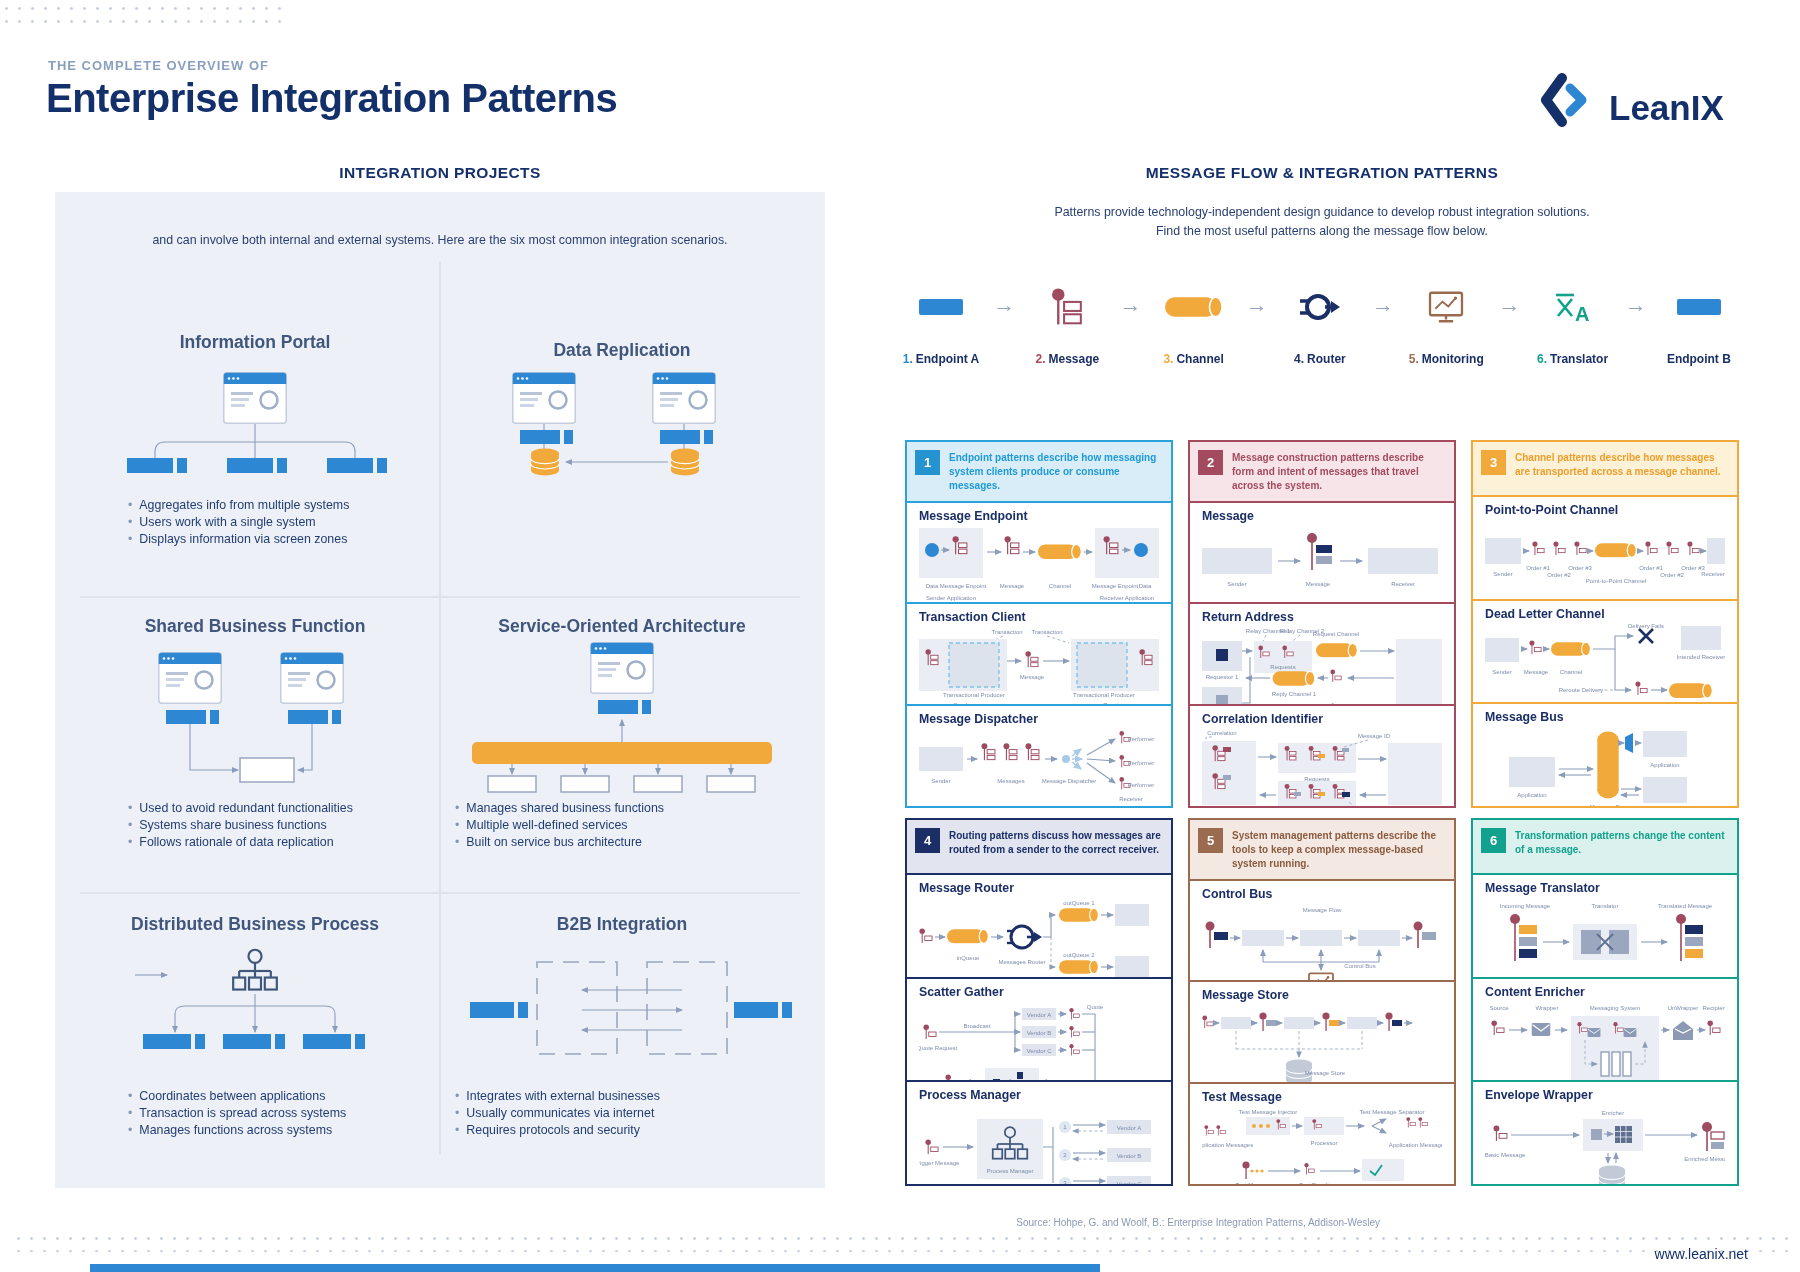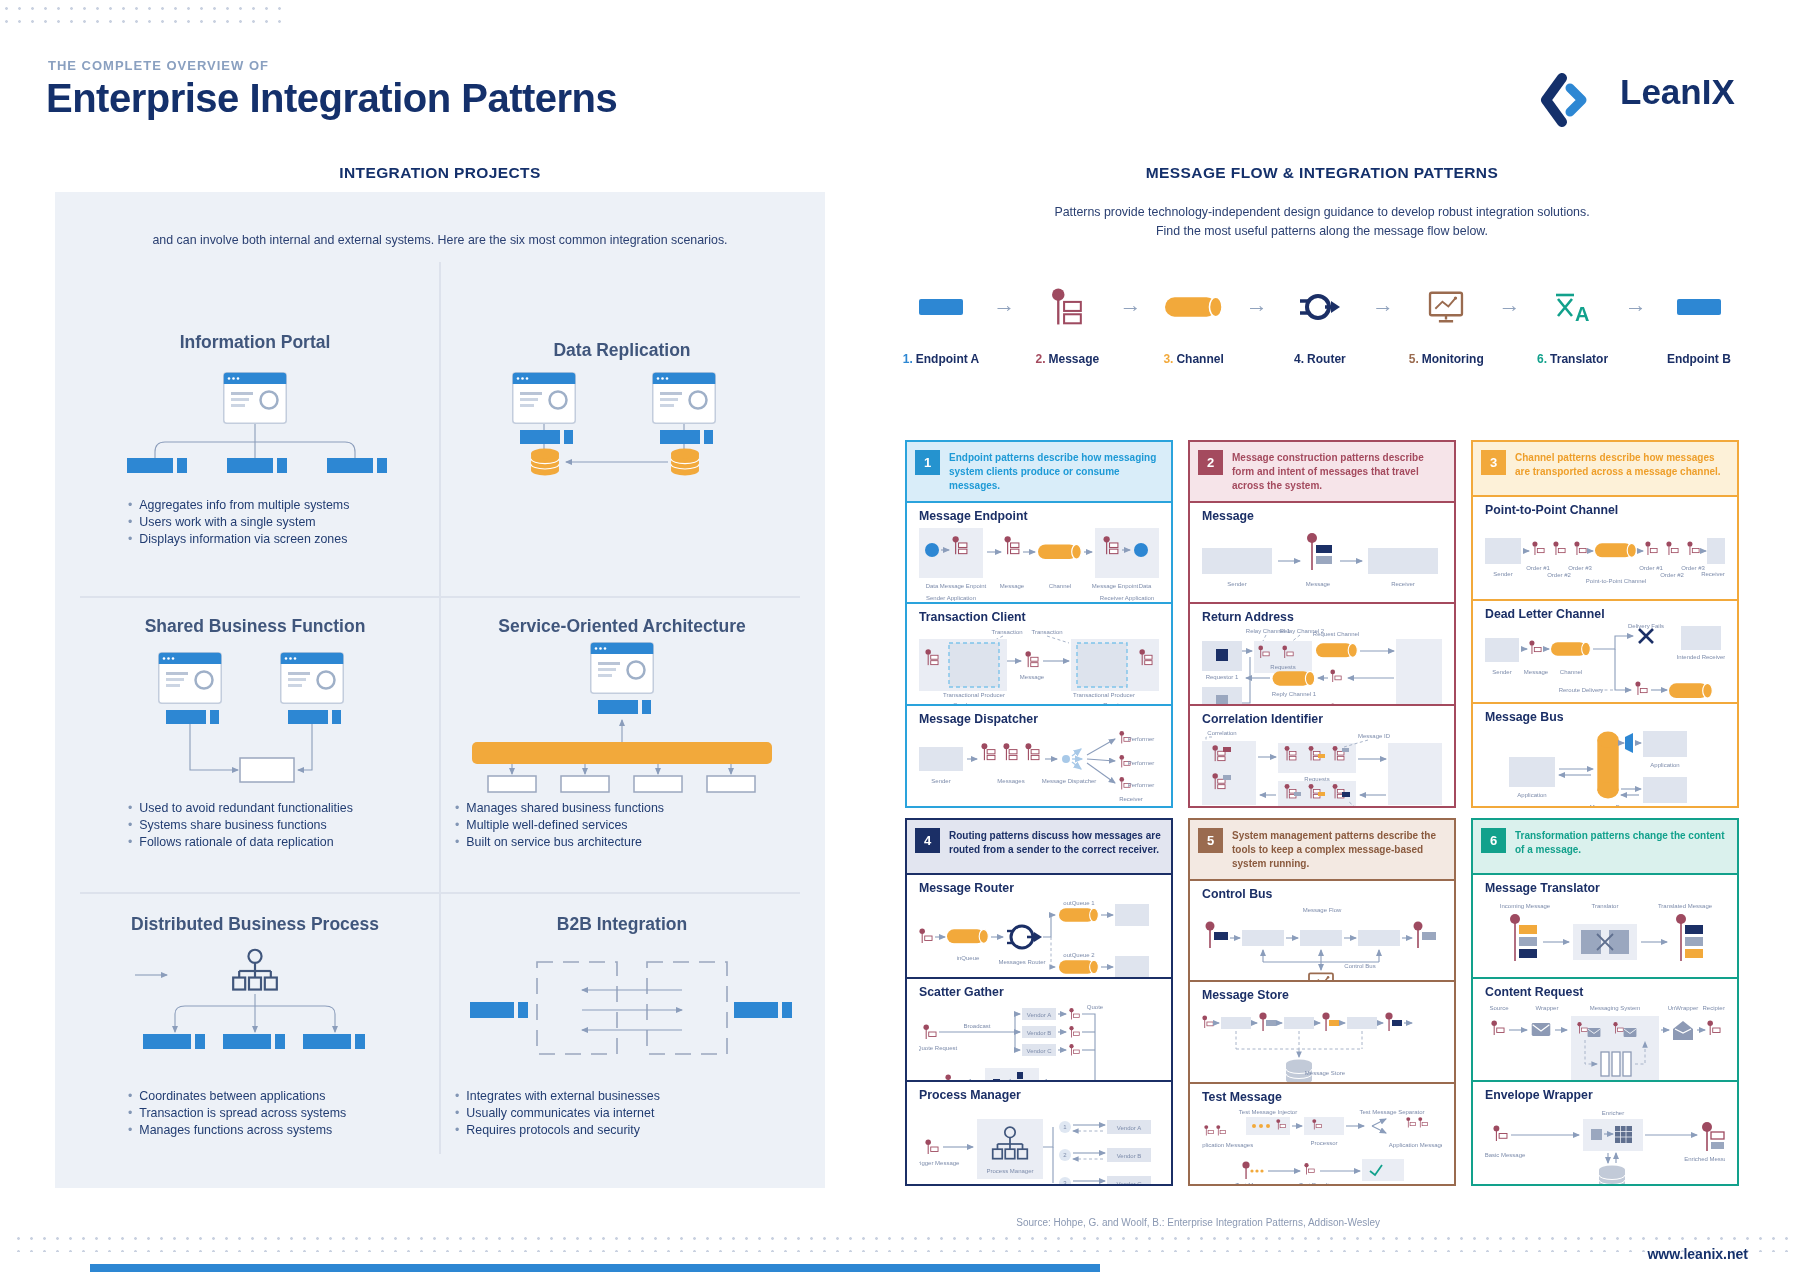"LeanIX" div.abs { align-items: flex-start -> flex-end; gap: 26px -> 15px }
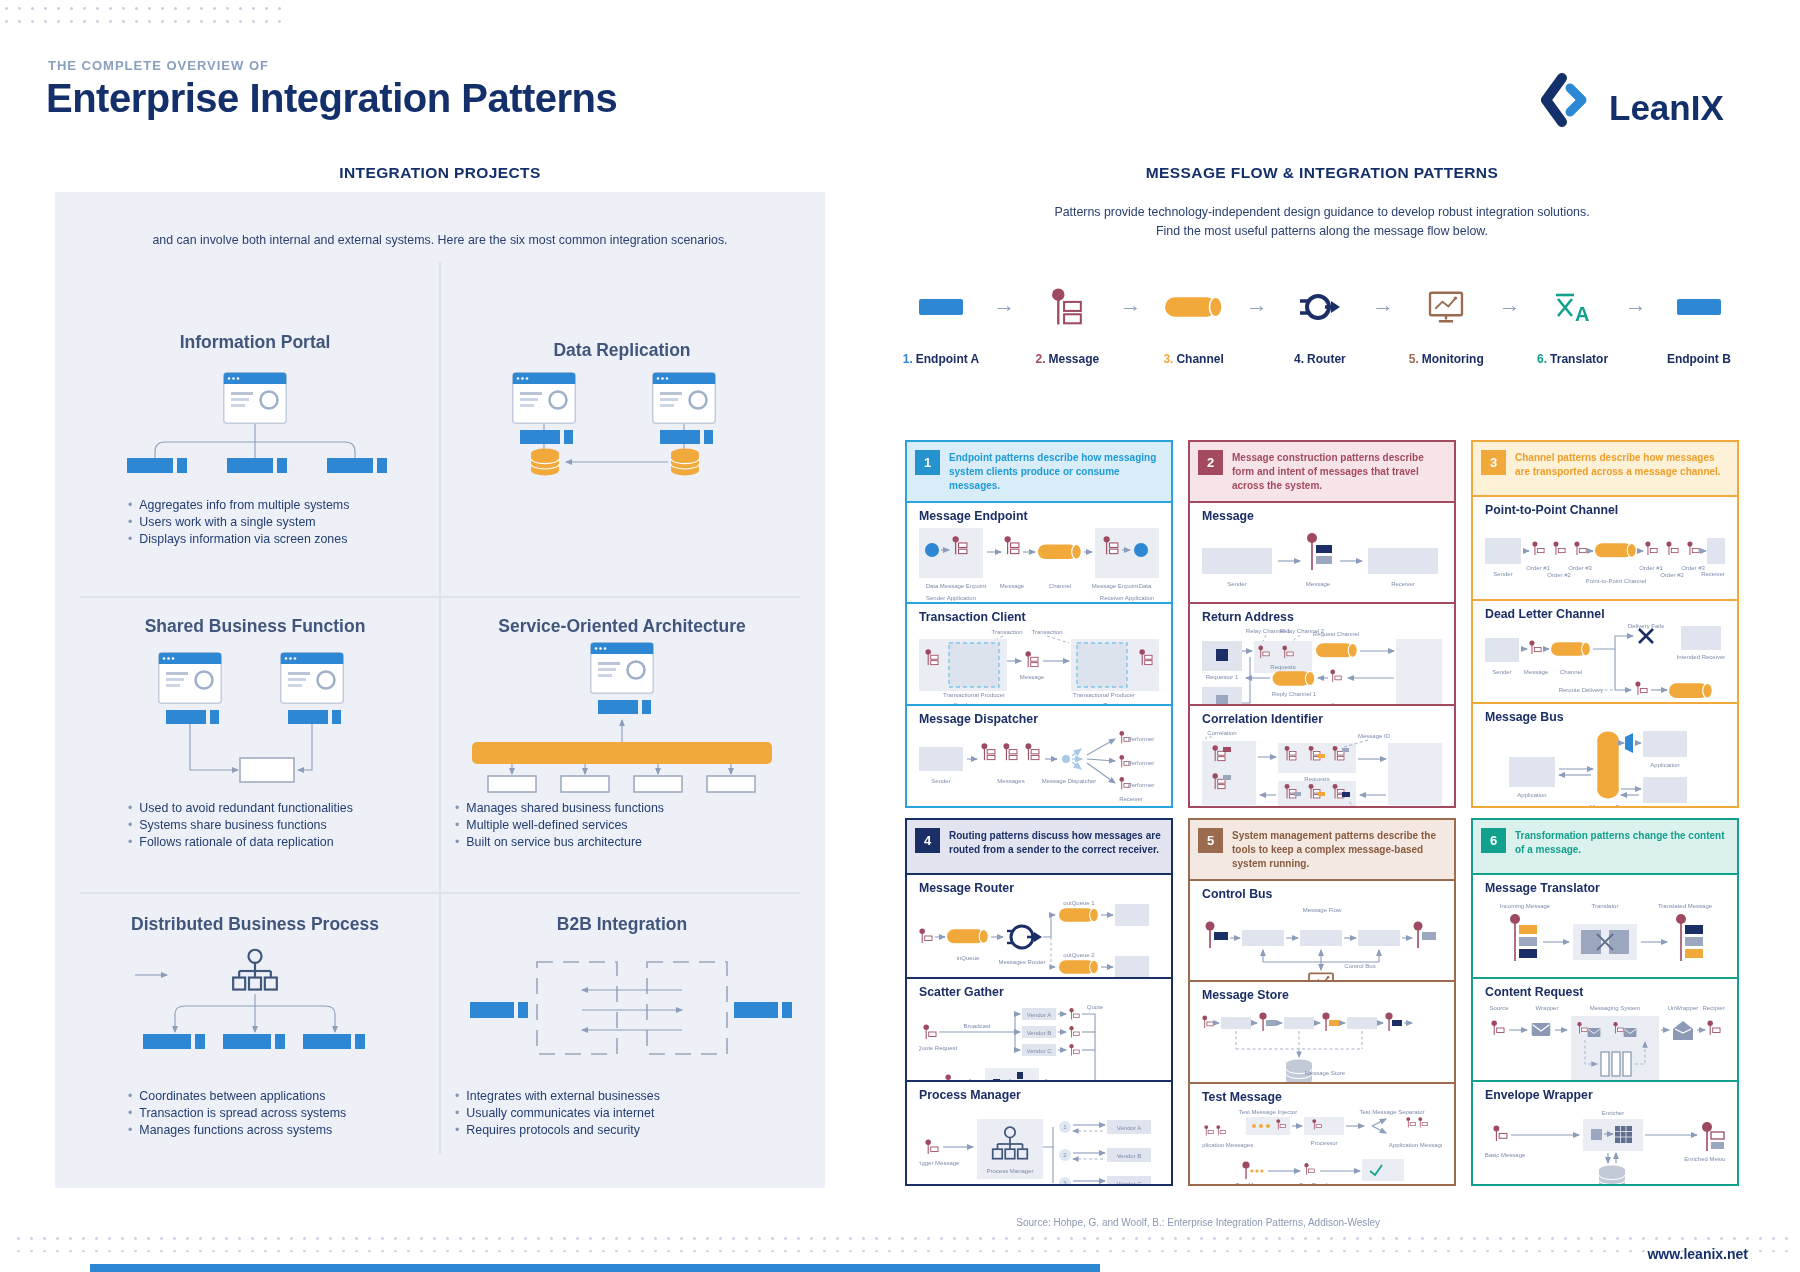"Content Request" div.ptitle { text: Request -> Enricher }
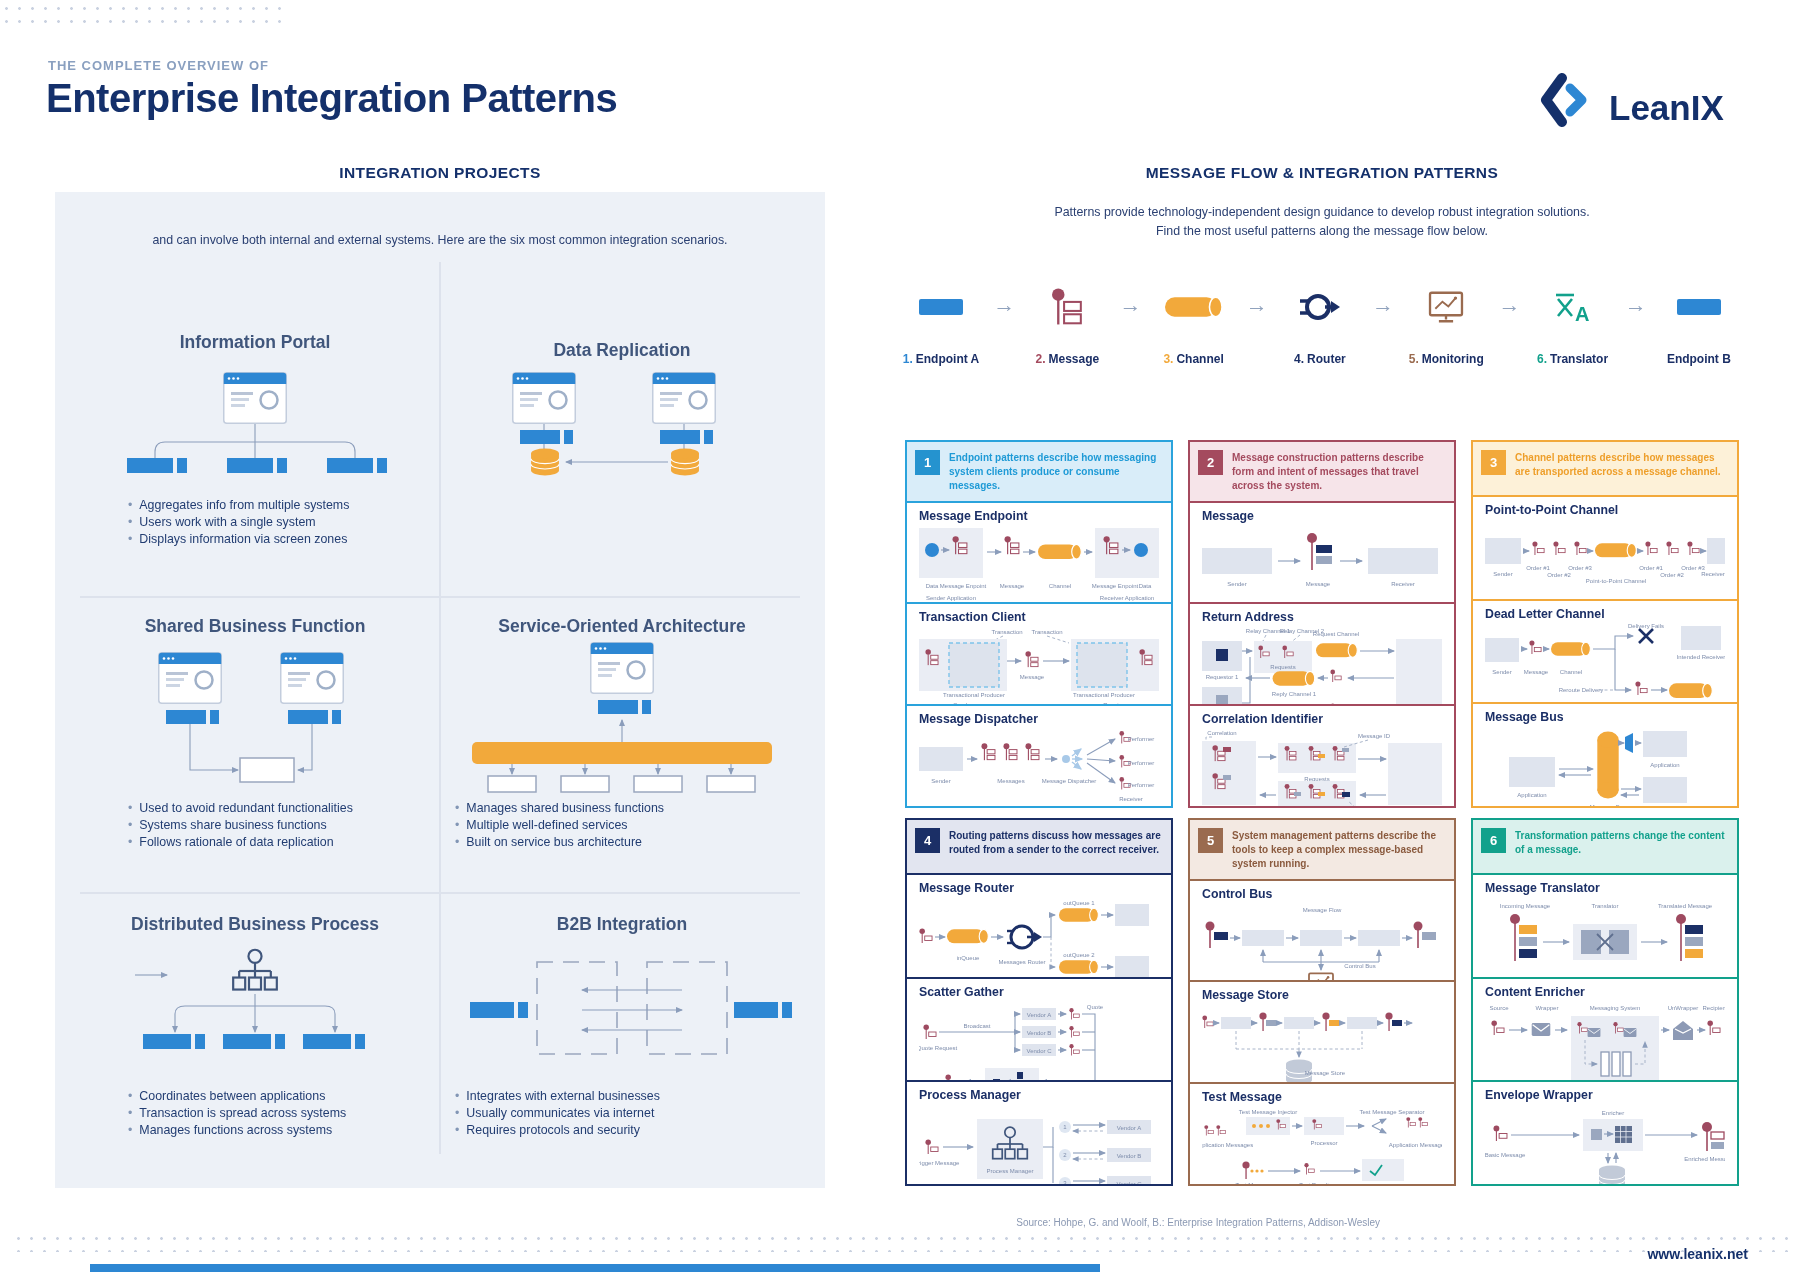"www.leanix.net" .site { font-weight: bold -> normal }
